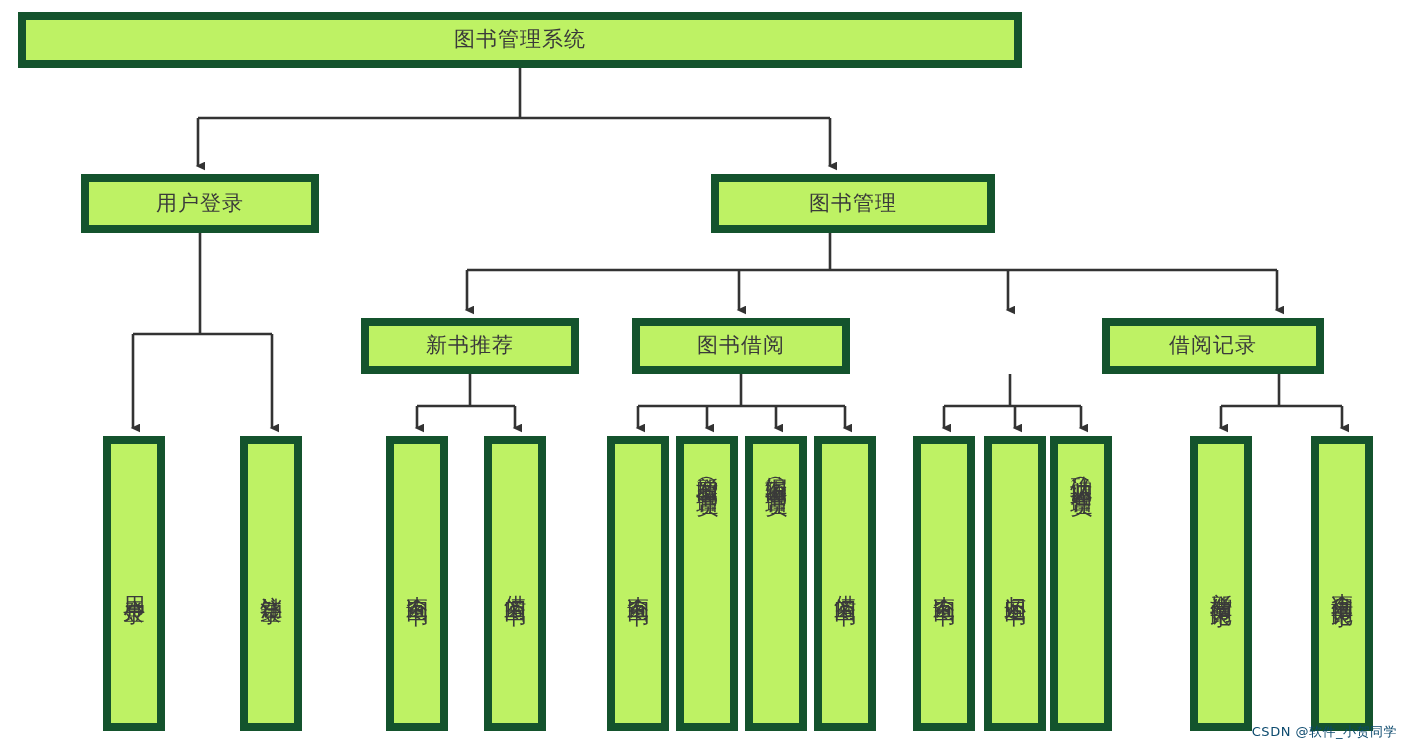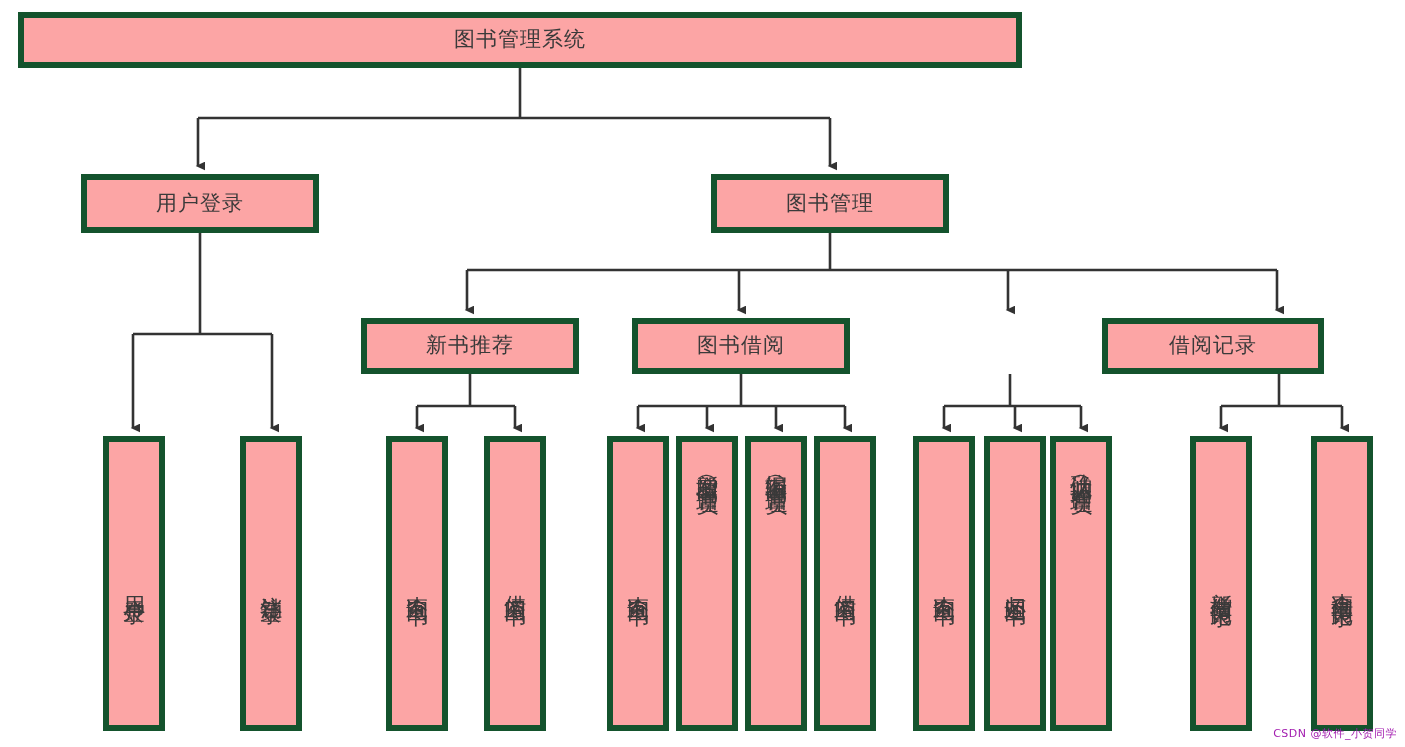"图书管理系统" .node { background: #fca5a5 -> #bef264; border: 6px solid #14532d -> 8px solid #14532d }
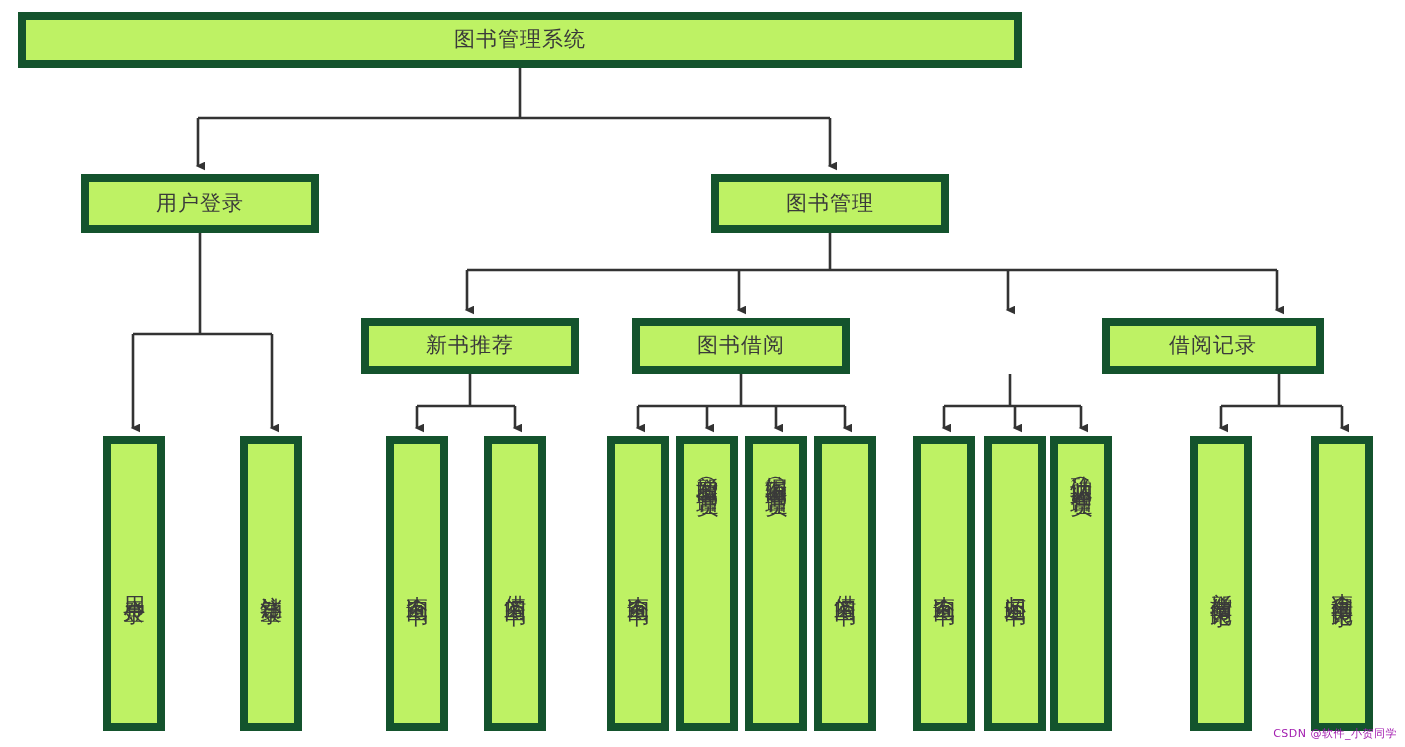"图书管理" div.node { width: 238px -> 284px }
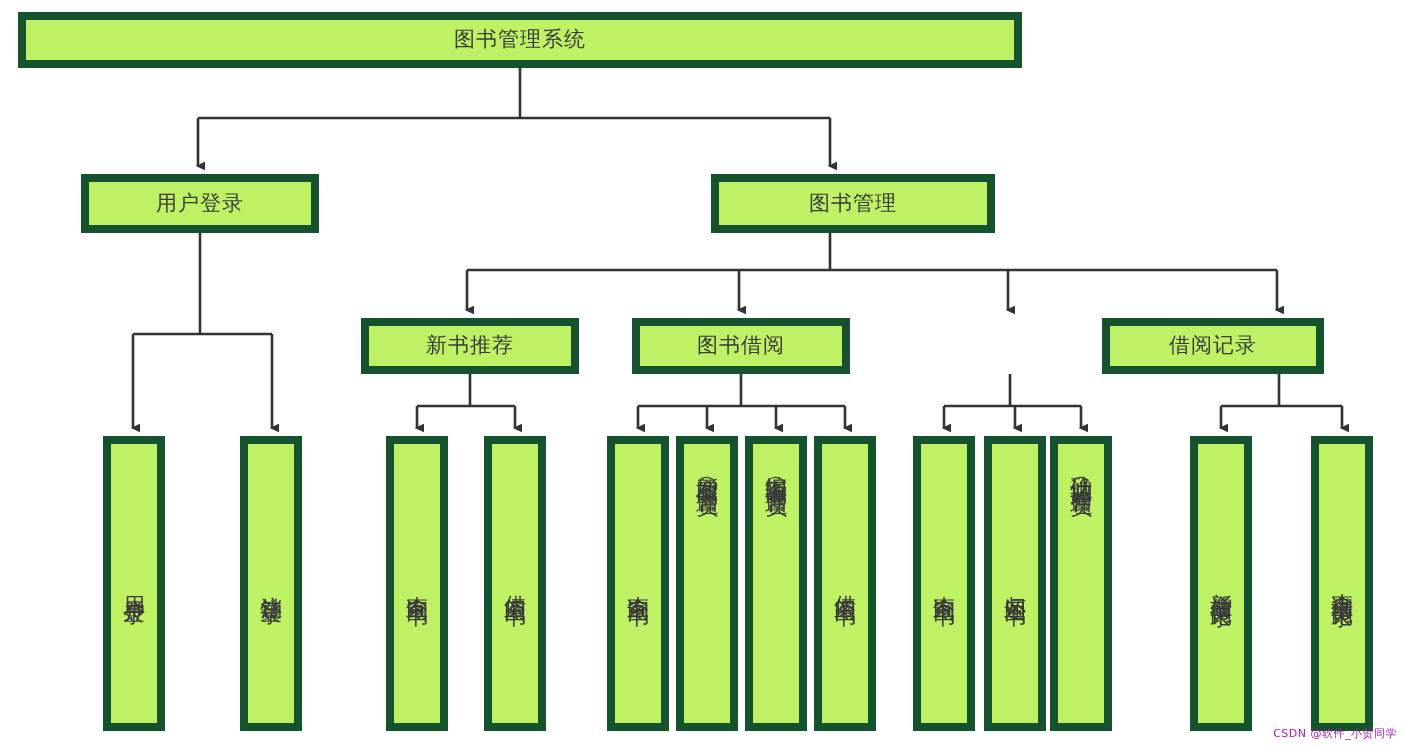"CSDN @软件_小贺同学" .watermark { color: #a21caf -> #0c4a6e; font-size: 11px -> 13px }
